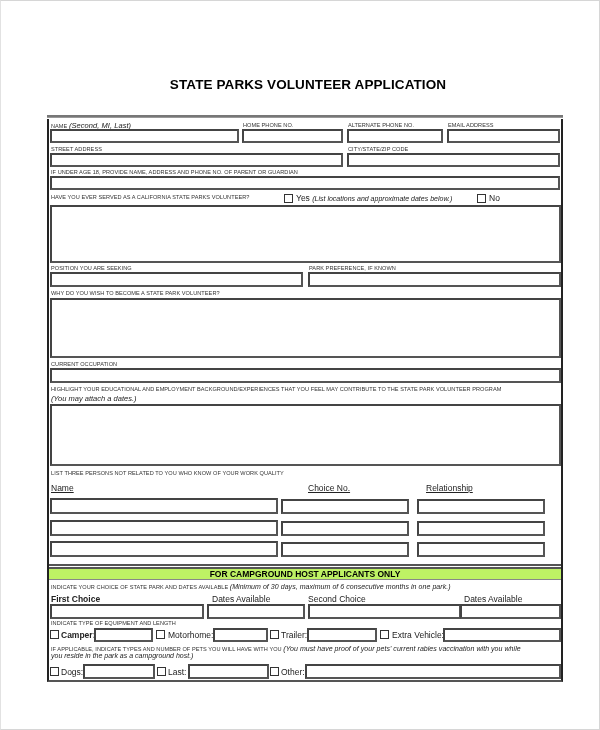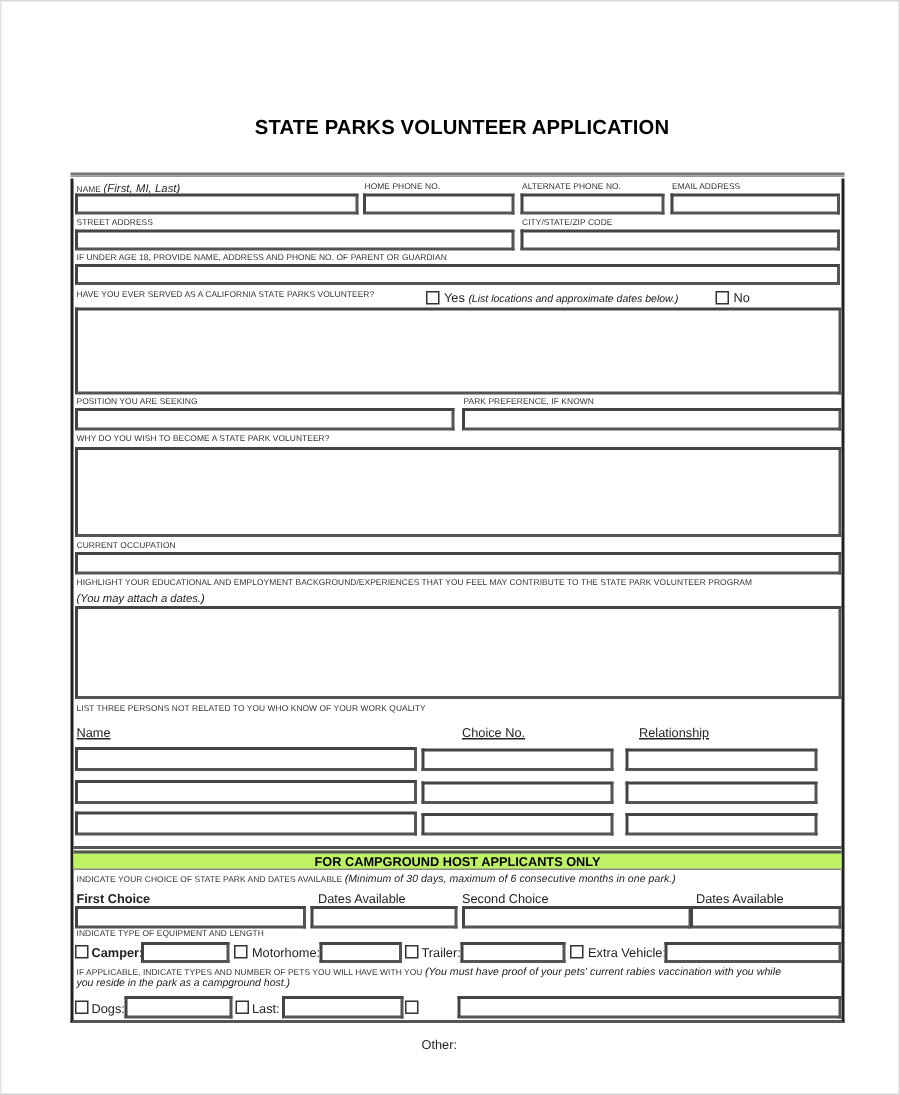"(First, MI, Last)" i { text: First -> Second }
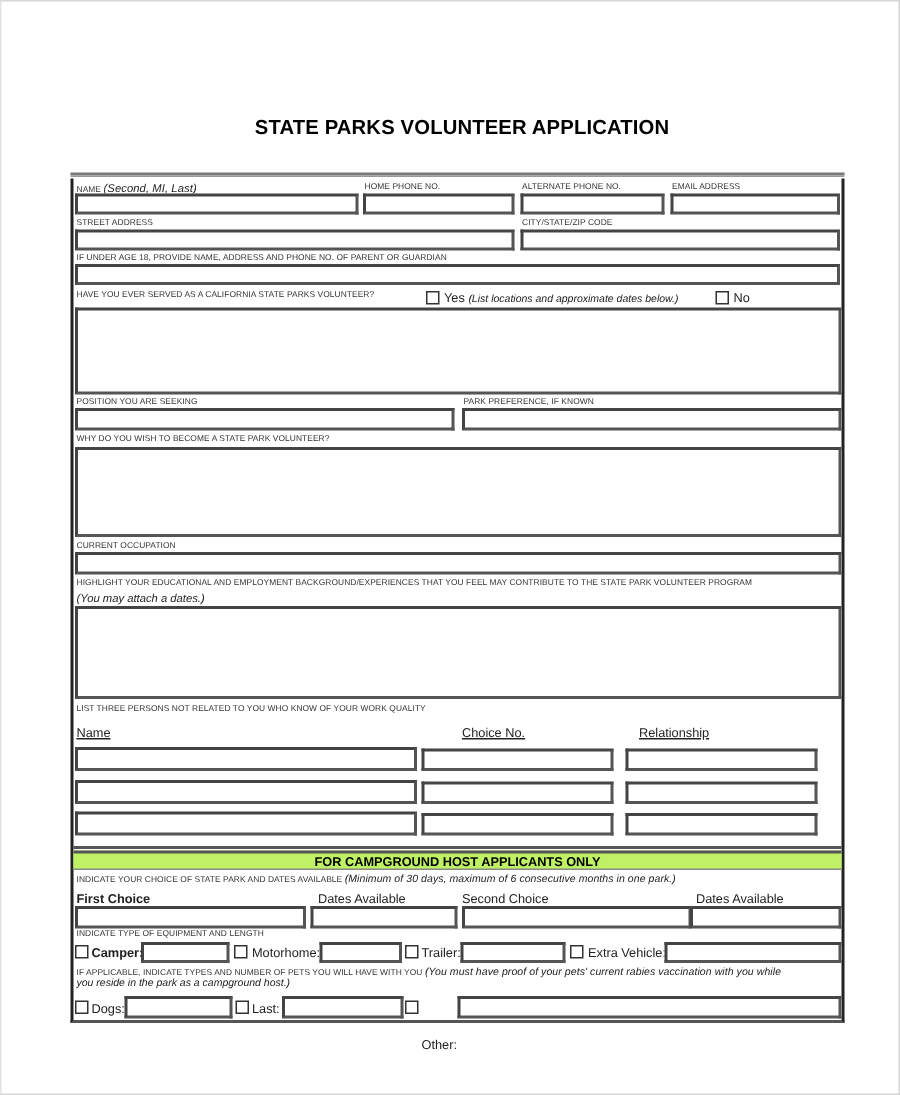"Other:" div.lbl8 { margin-top: 24px -> none }
